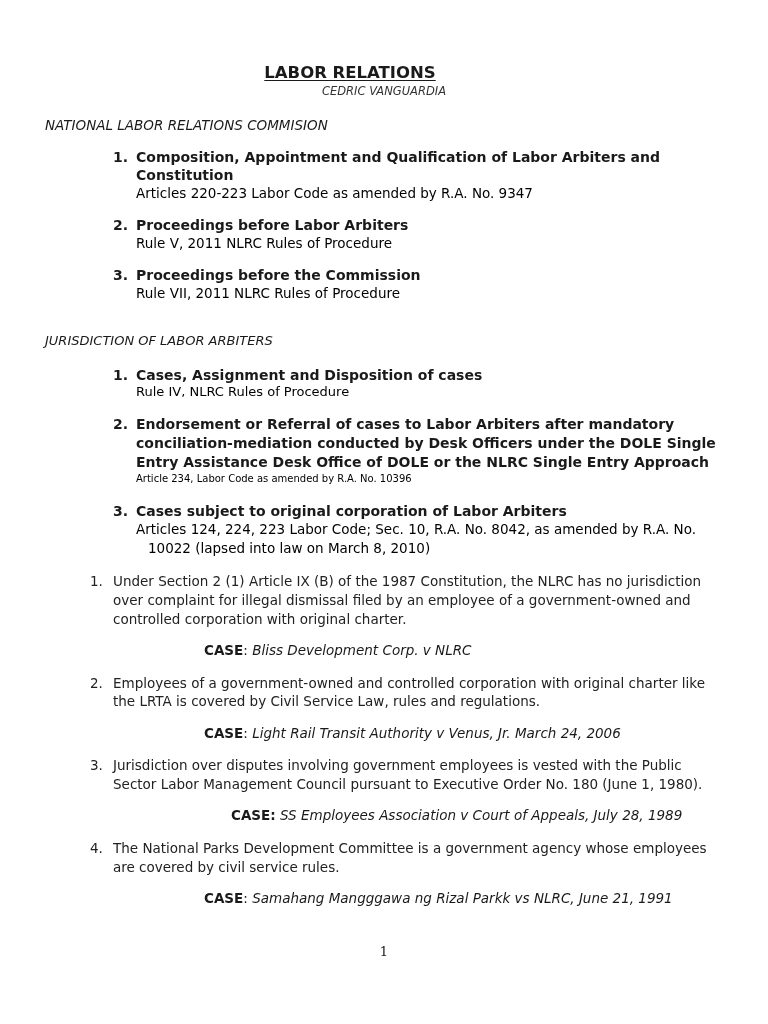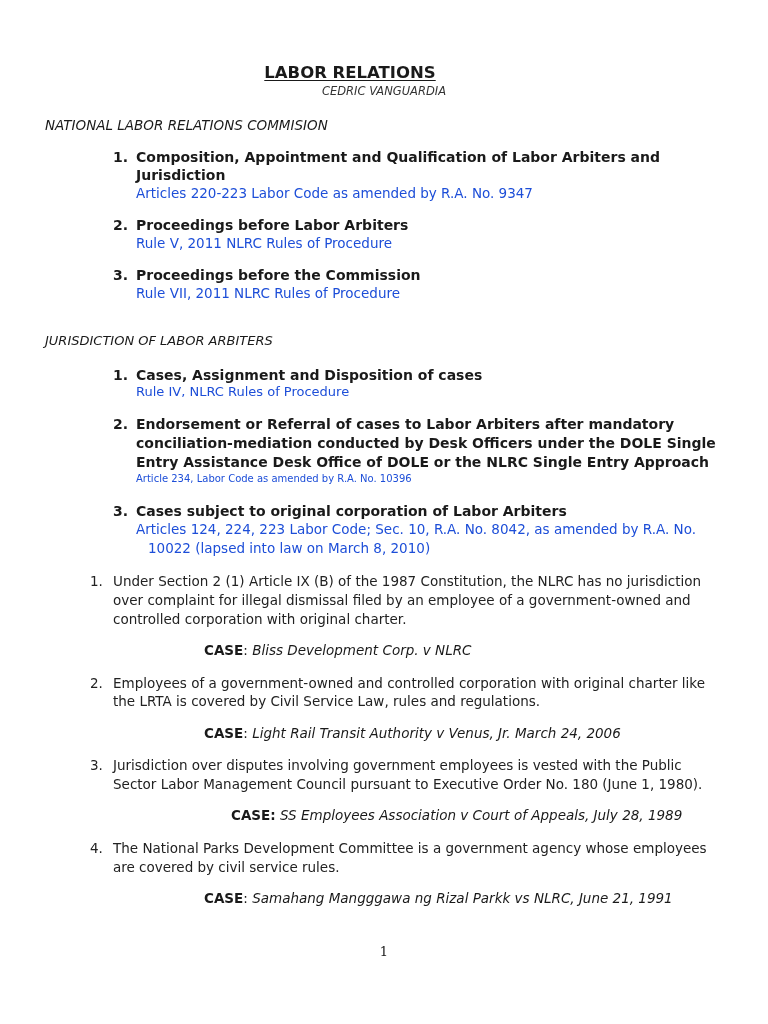"Jurisdiction" div.abs { text: Jurisdiction -> Constitution }
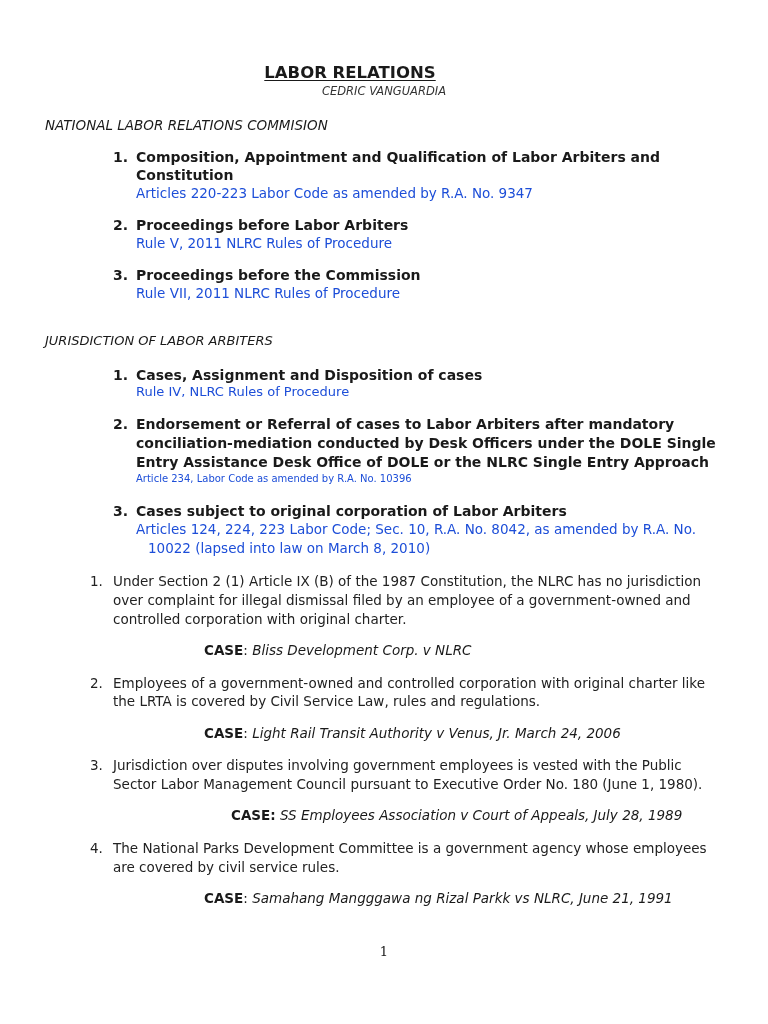"Articles 220-223 Labor Code as" .topic-ref { color: #1d4ed8 -> #000000 }
